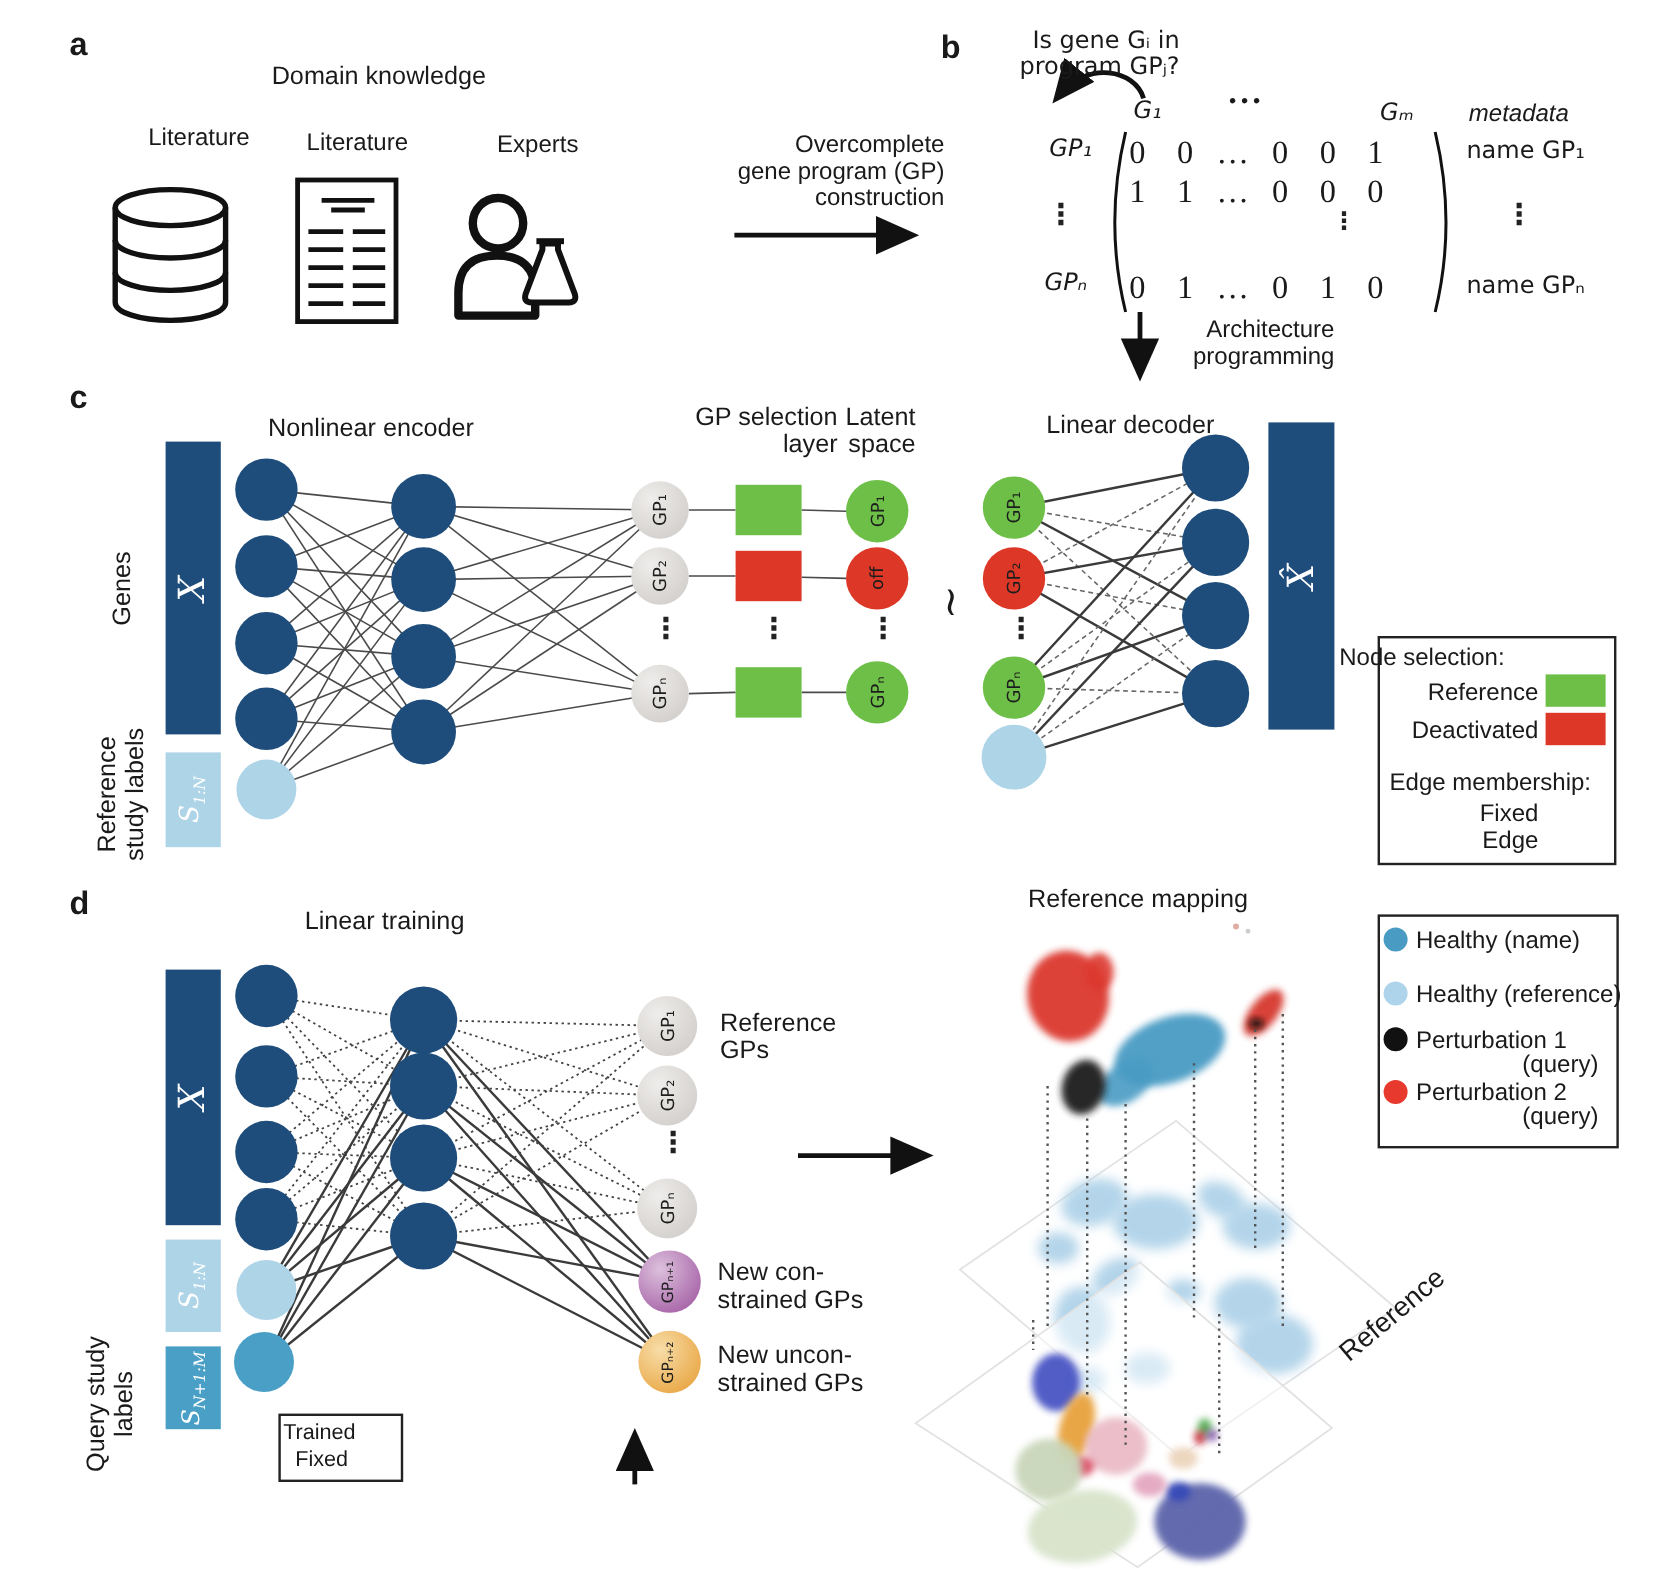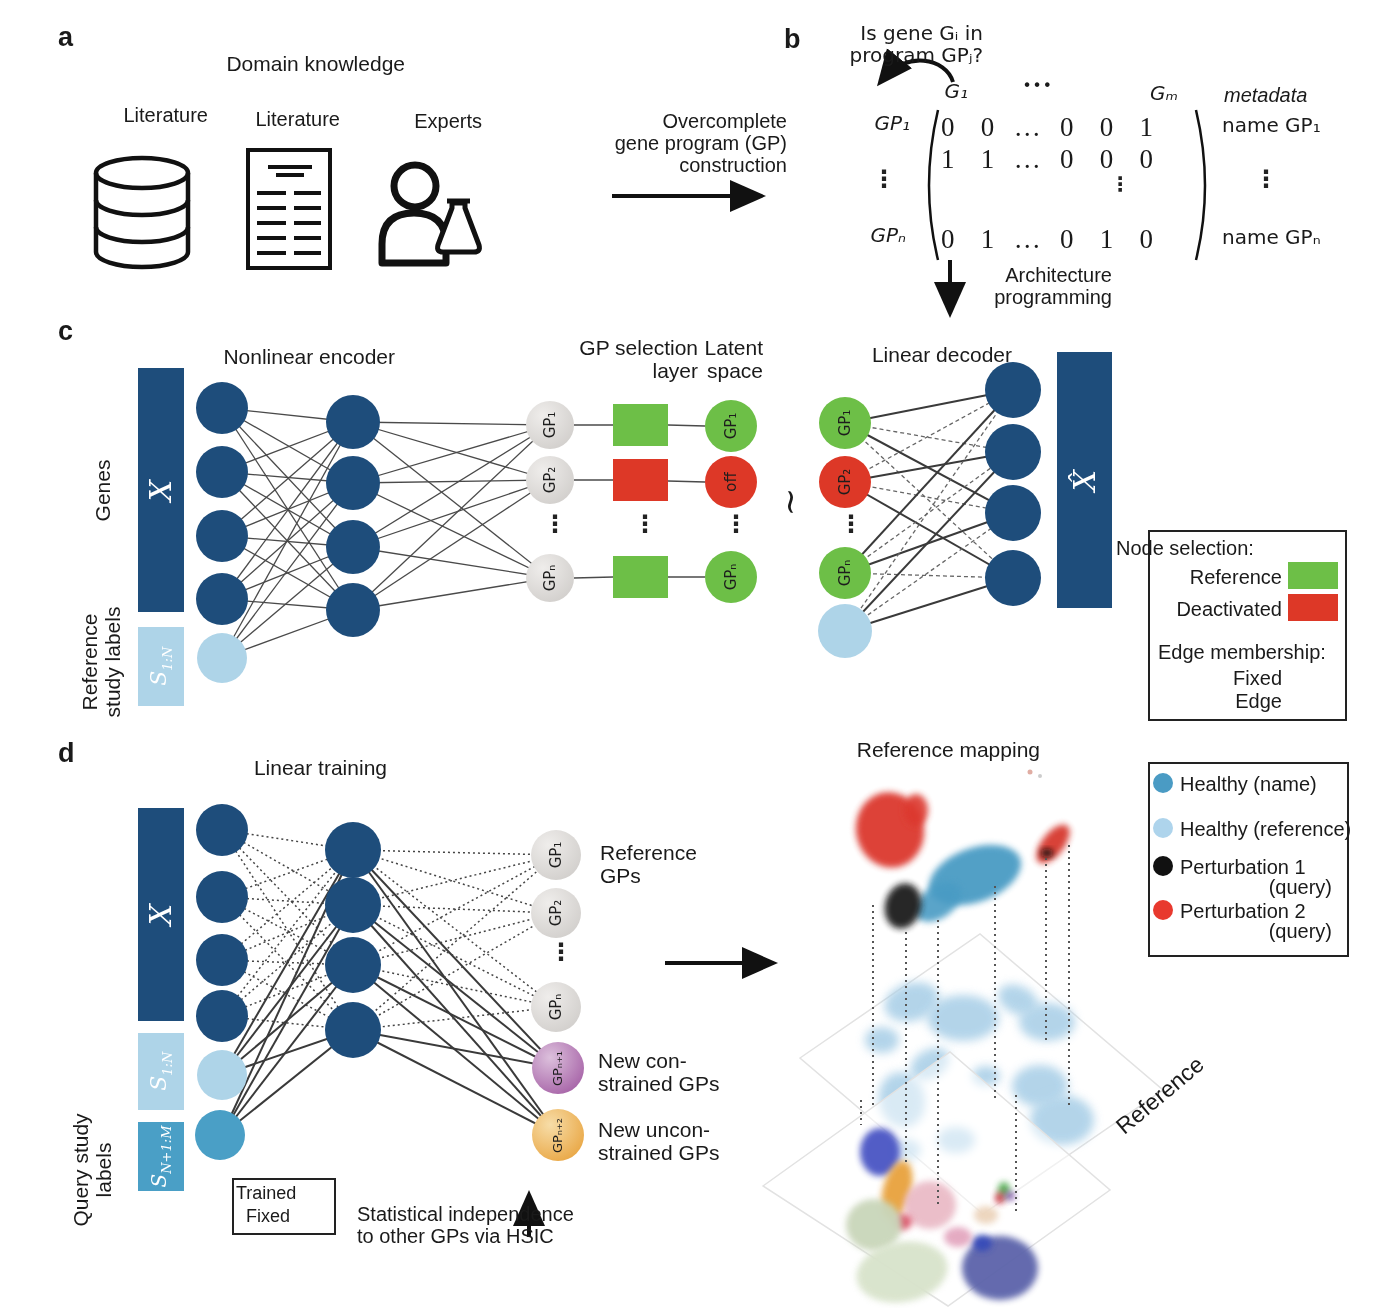"Statistical independence" div.abs { html: <div> <div>Statistical independence</div> <div>to other GPs via HSIC</div> </div> -> none }
